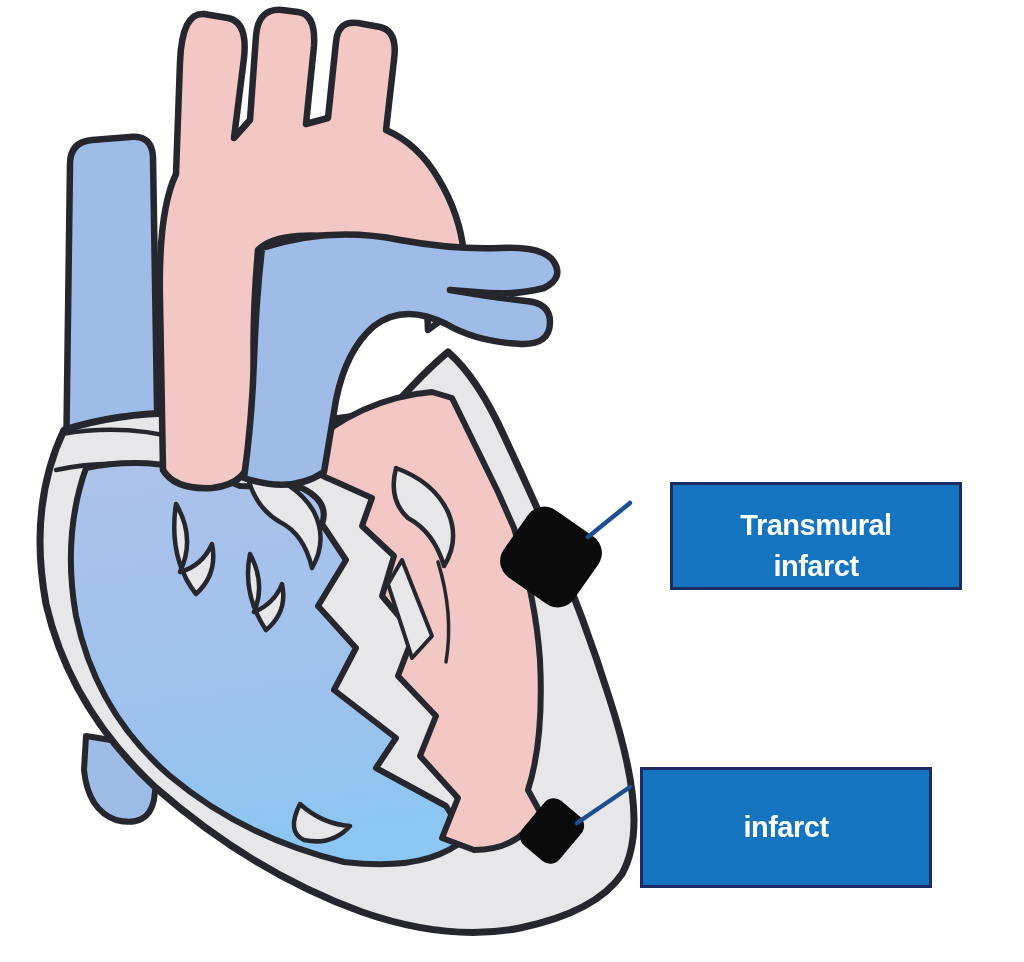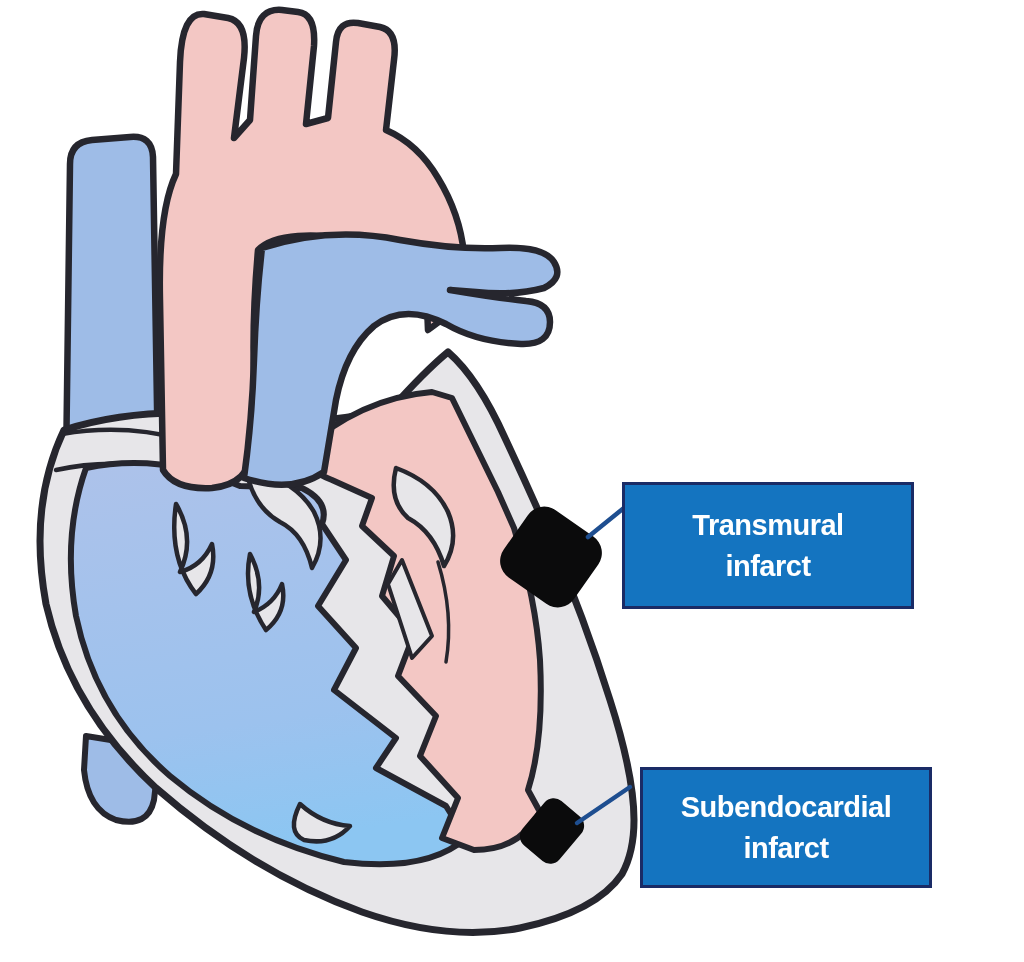"Transmural" .label-box.transmural { height: 127px -> 108px; justify-content: none -> flex-end; left: 622px -> 670px }
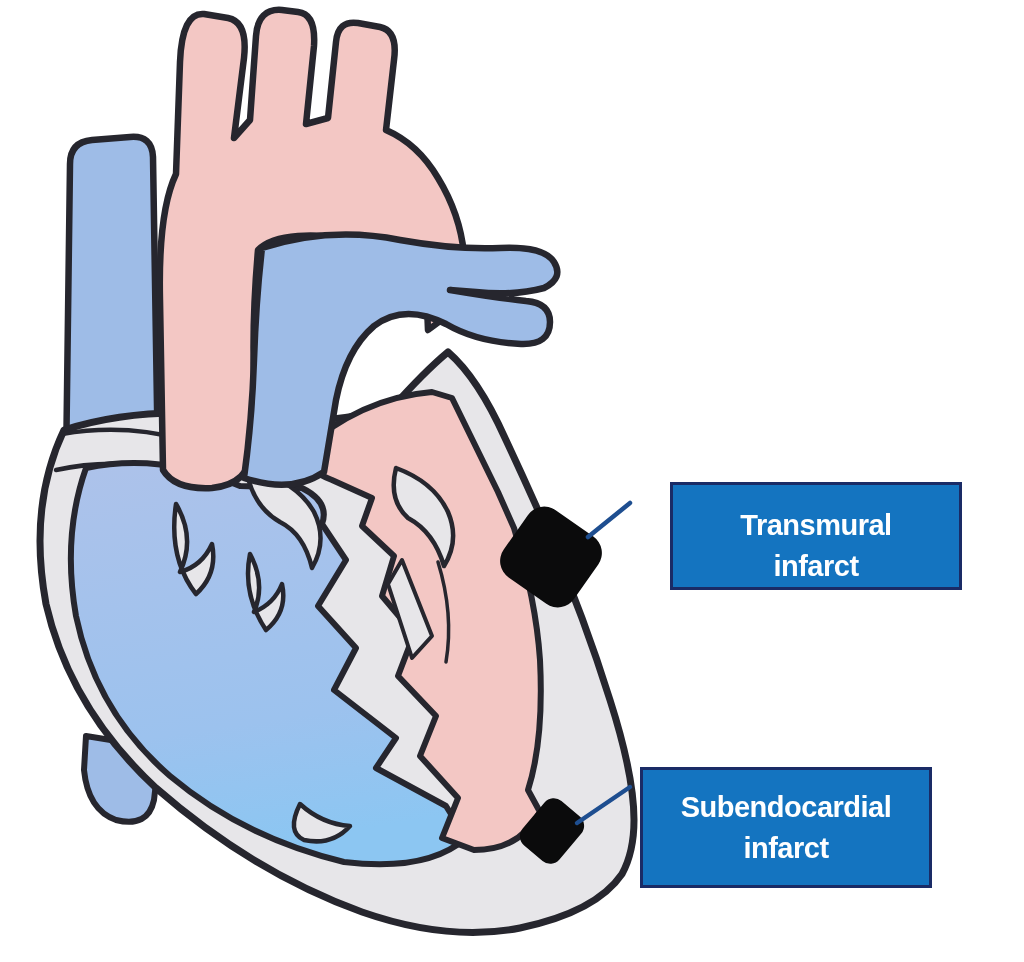"Subendocardial" span { html: <span>Subendocardial</span> -> none }
